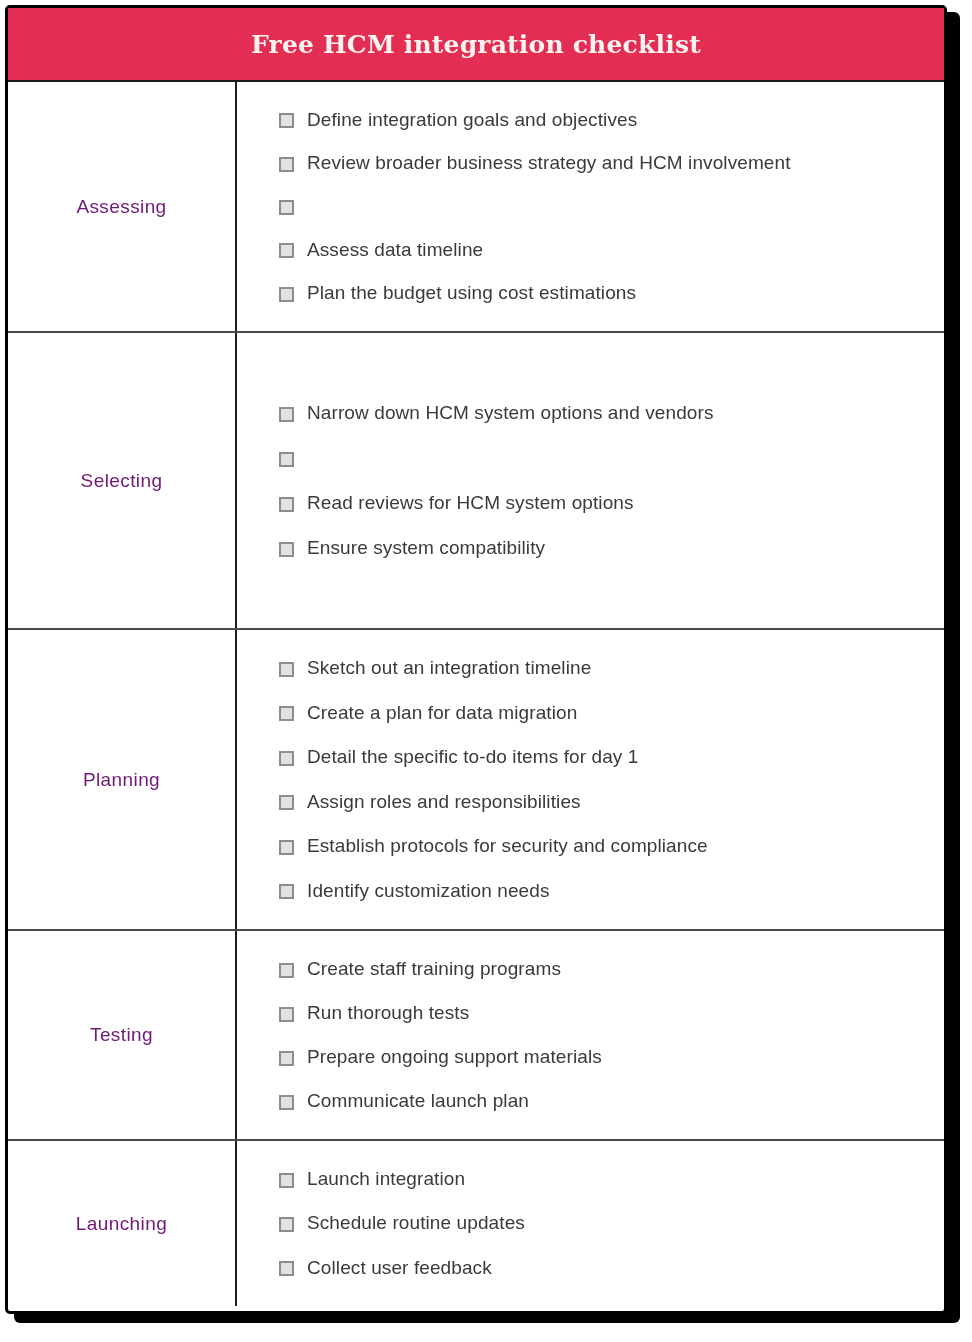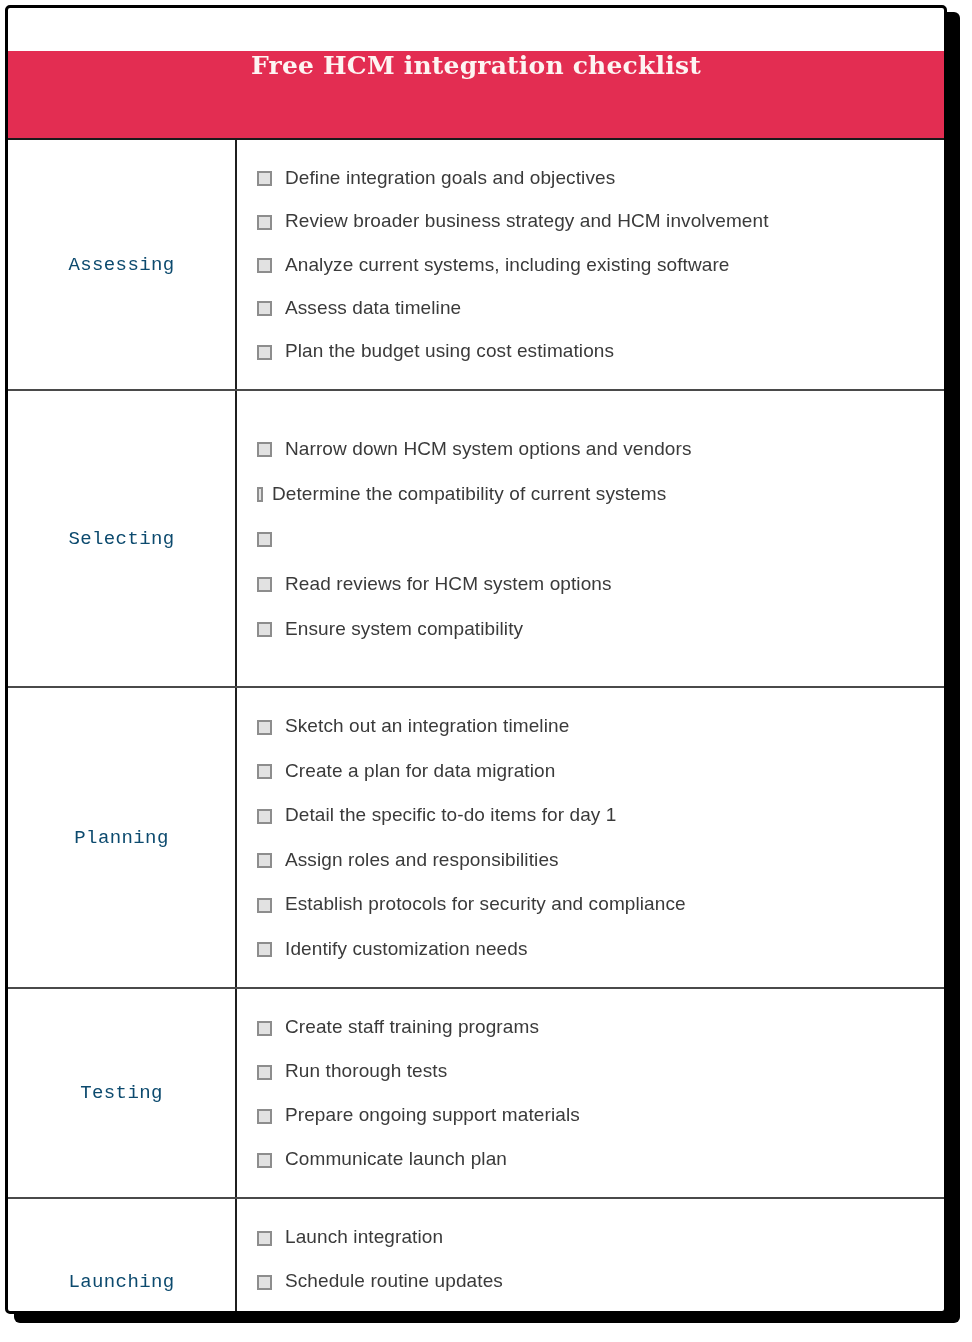"Free HCM integration checklist" .banner { align-items: none -> center; height: 89px -> 74px; margin-top: 43px -> none }
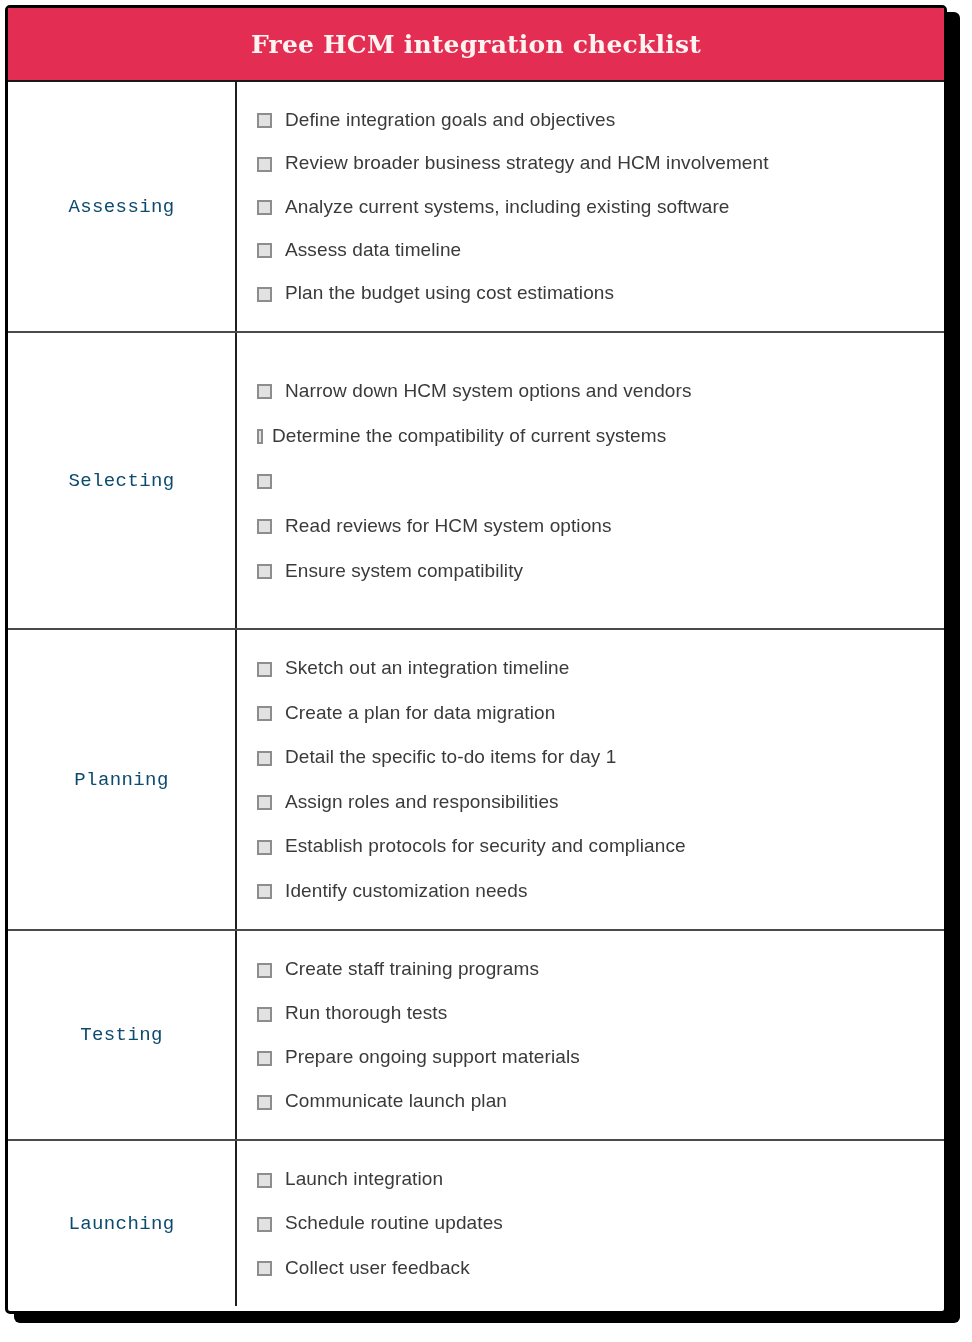"Define integration goals and objectives" .item-row { padding-left: 20px -> 42px }
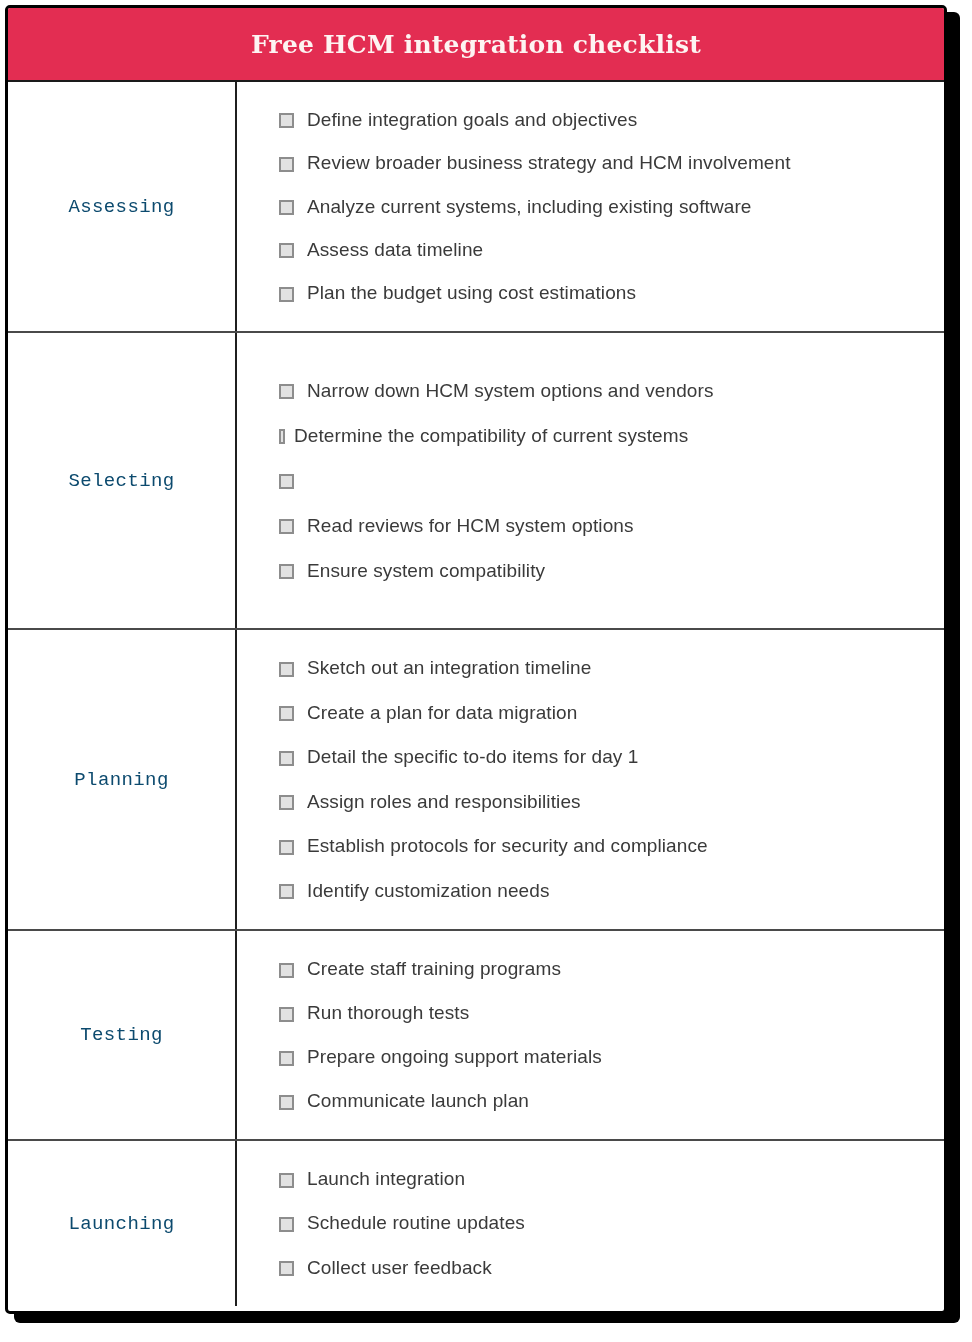"Assessing" .stage-label { color: #0c4a6e -> #701a75; font-family: Liberation Mono, monospace -> Liberation Sans, sans-serif }
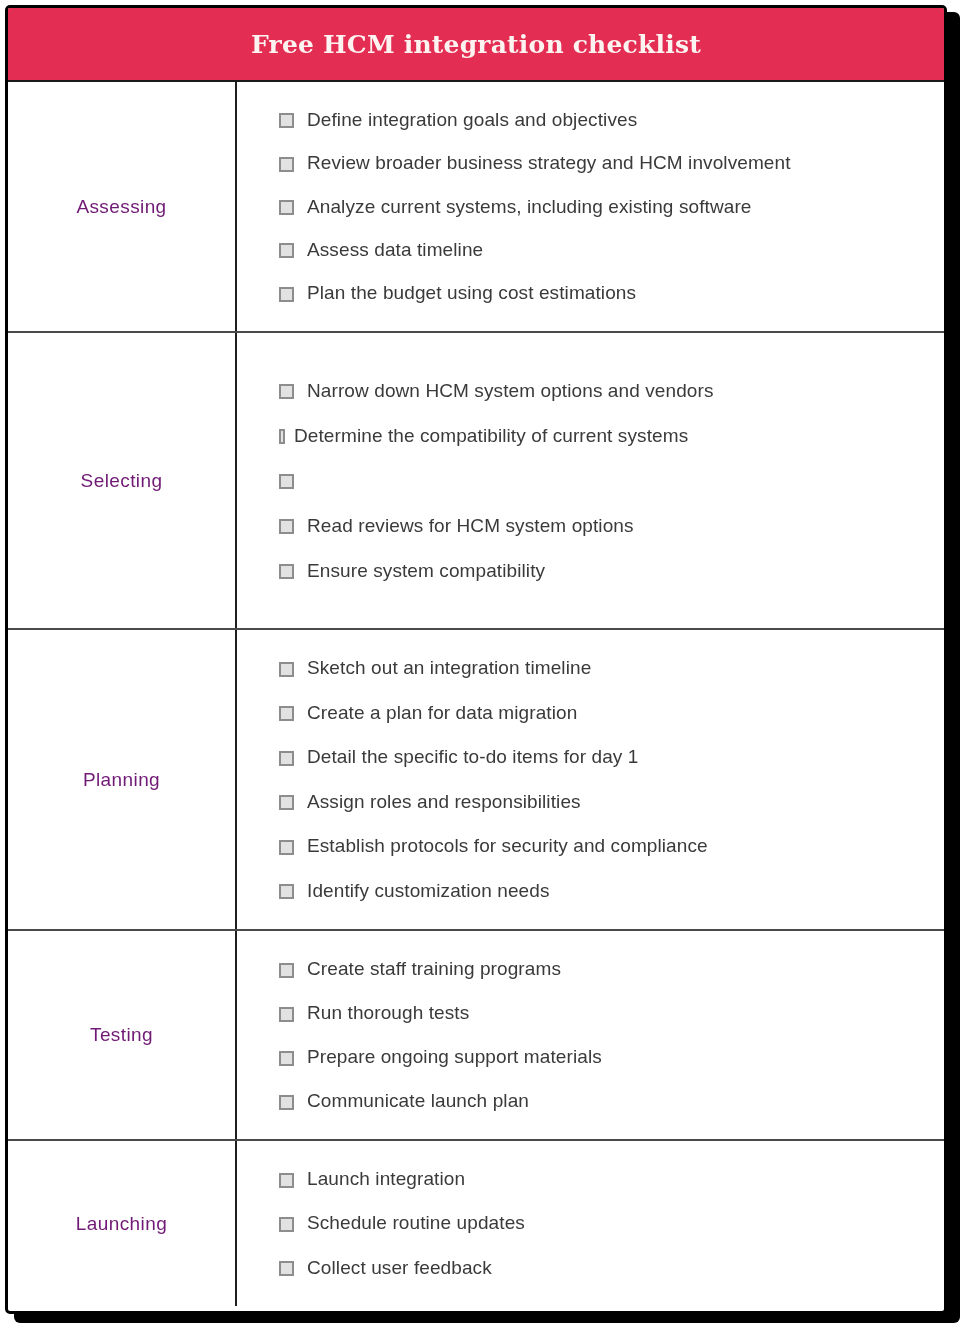"Analyze current systems, including" span.item-label { html: <span>Analyze current systems, including existing software</span> -> none }
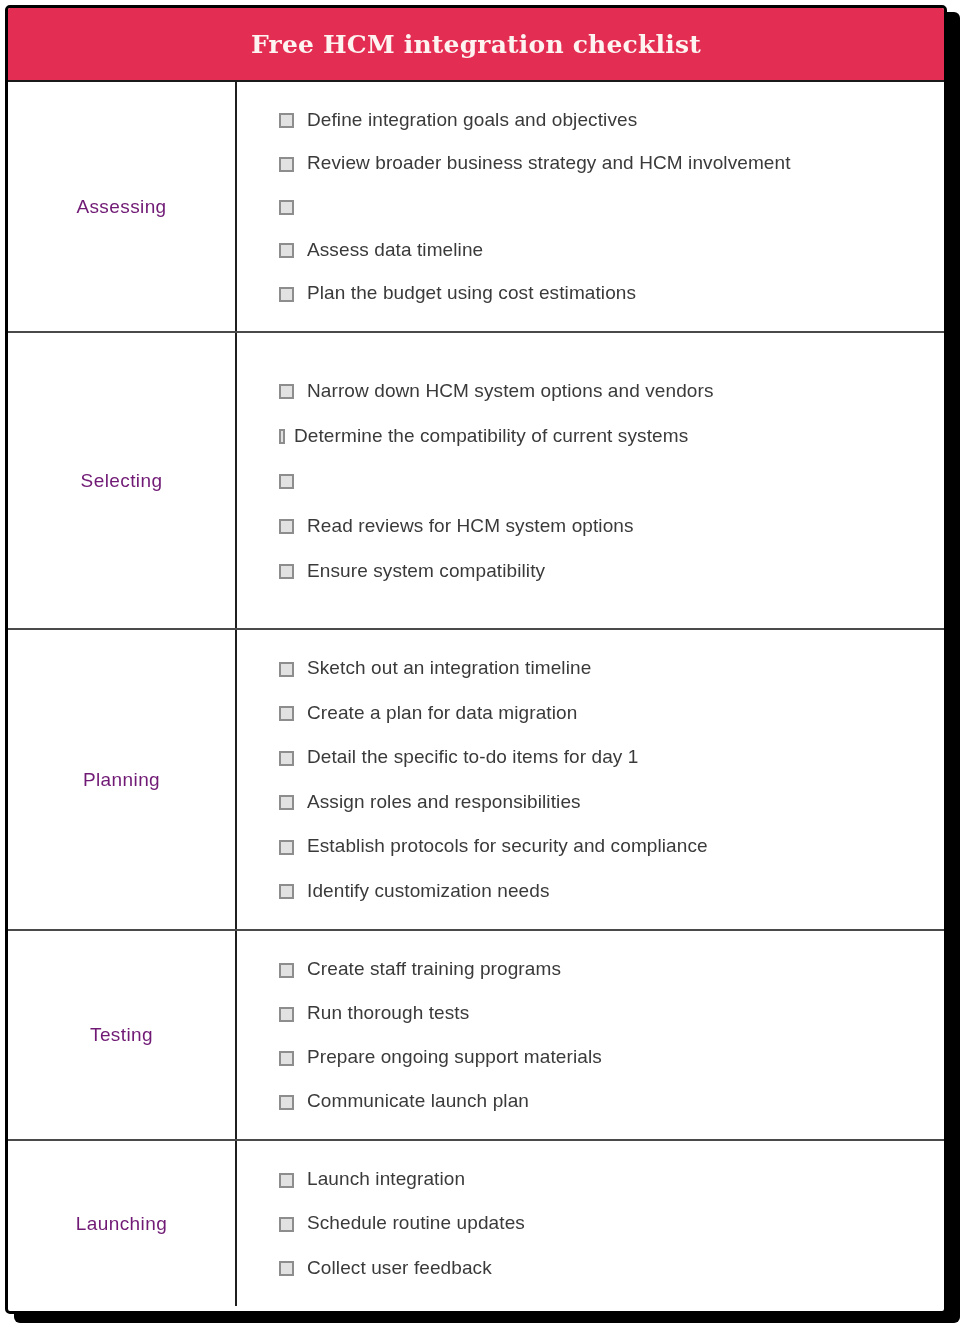"Determine the compatibility of current" div.item-row { html: <div> <span></span> <span>Determine the compatibility of current systems</span> </div> -> none }
